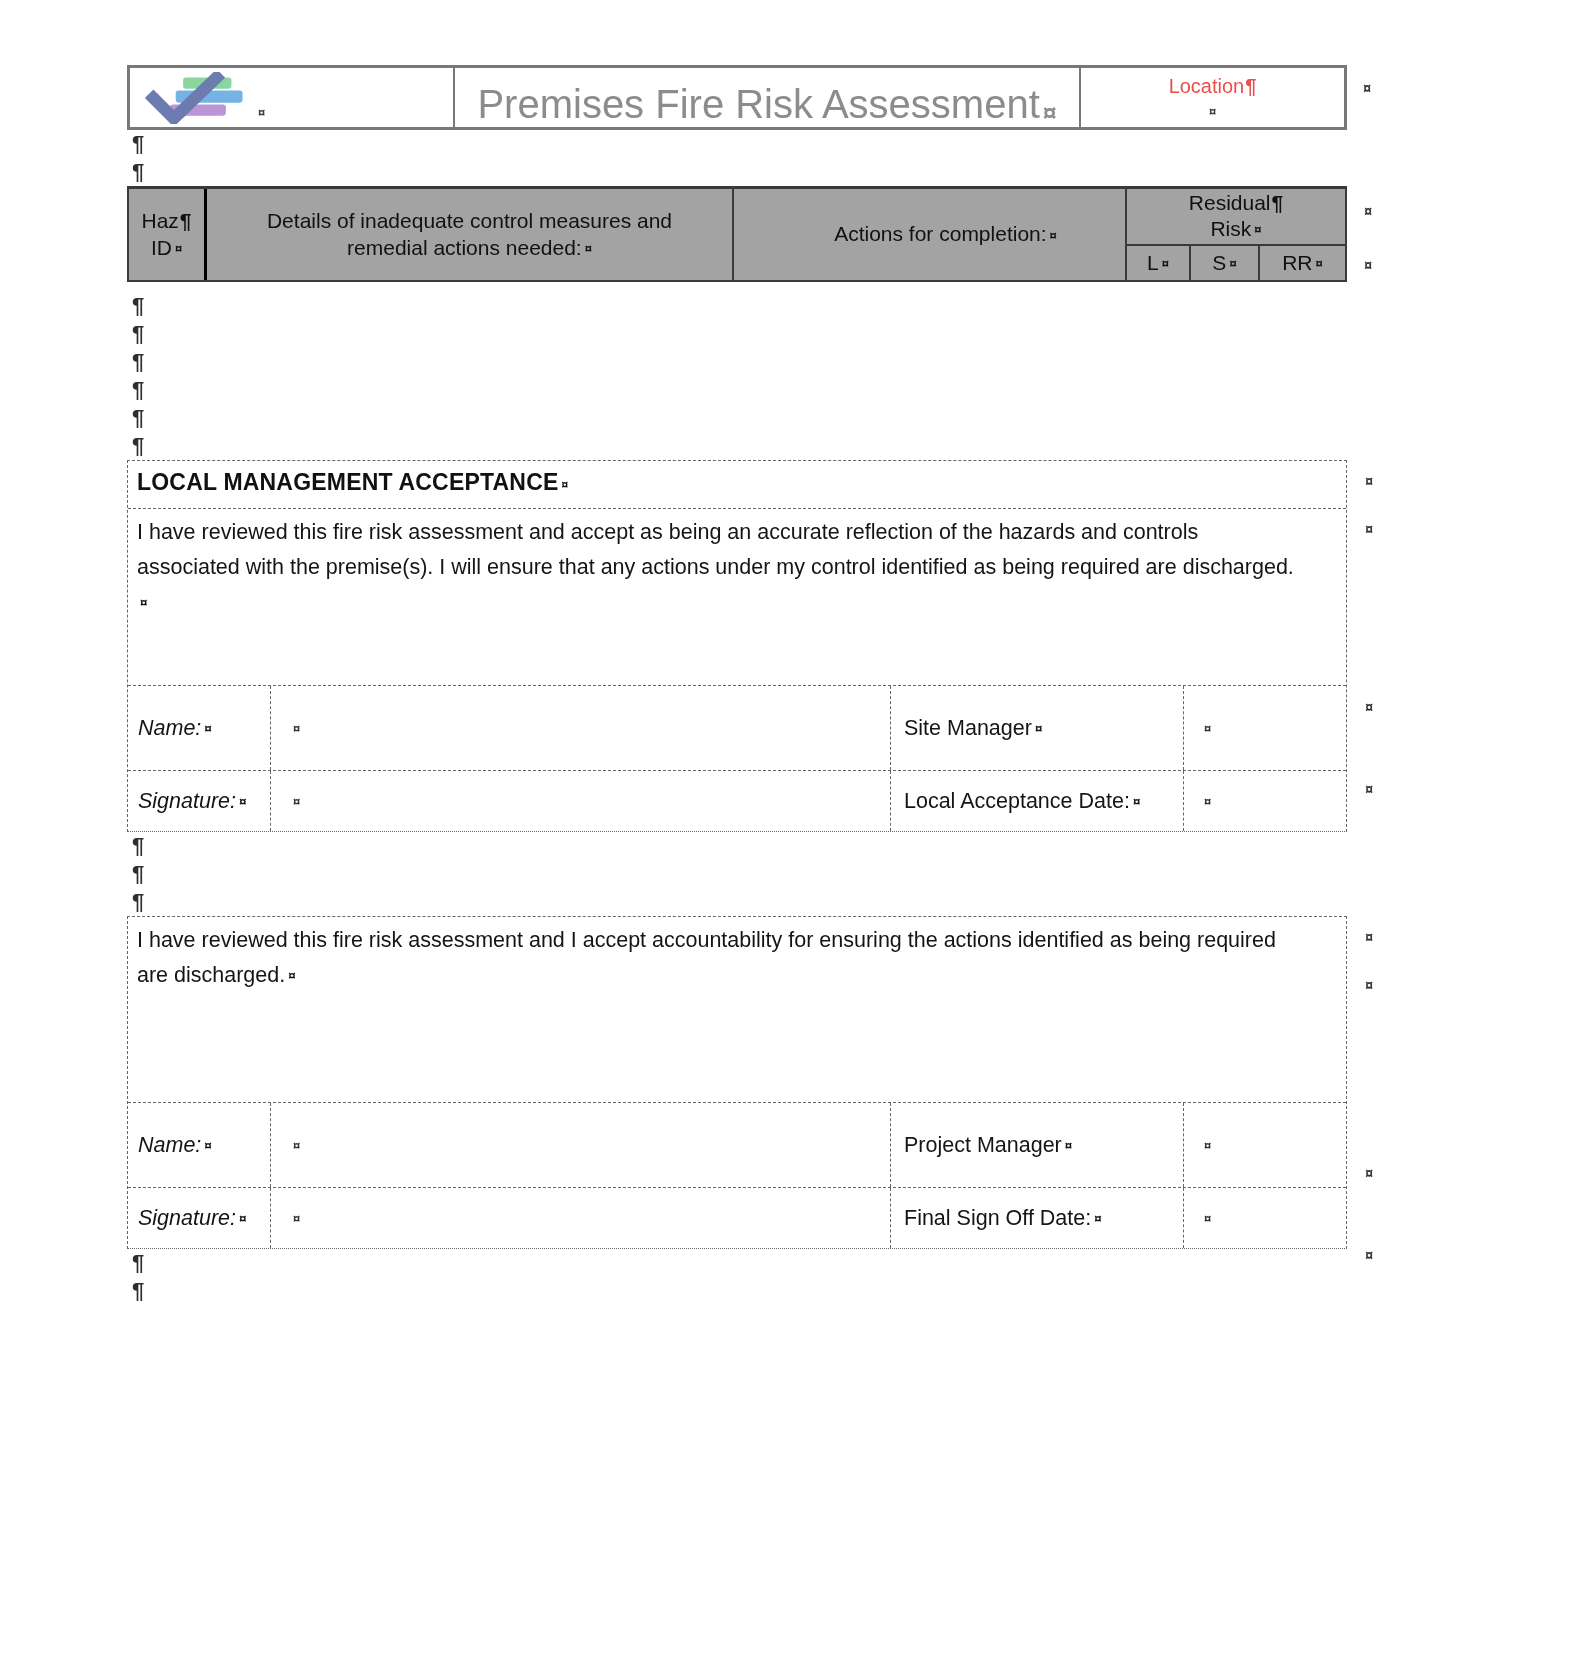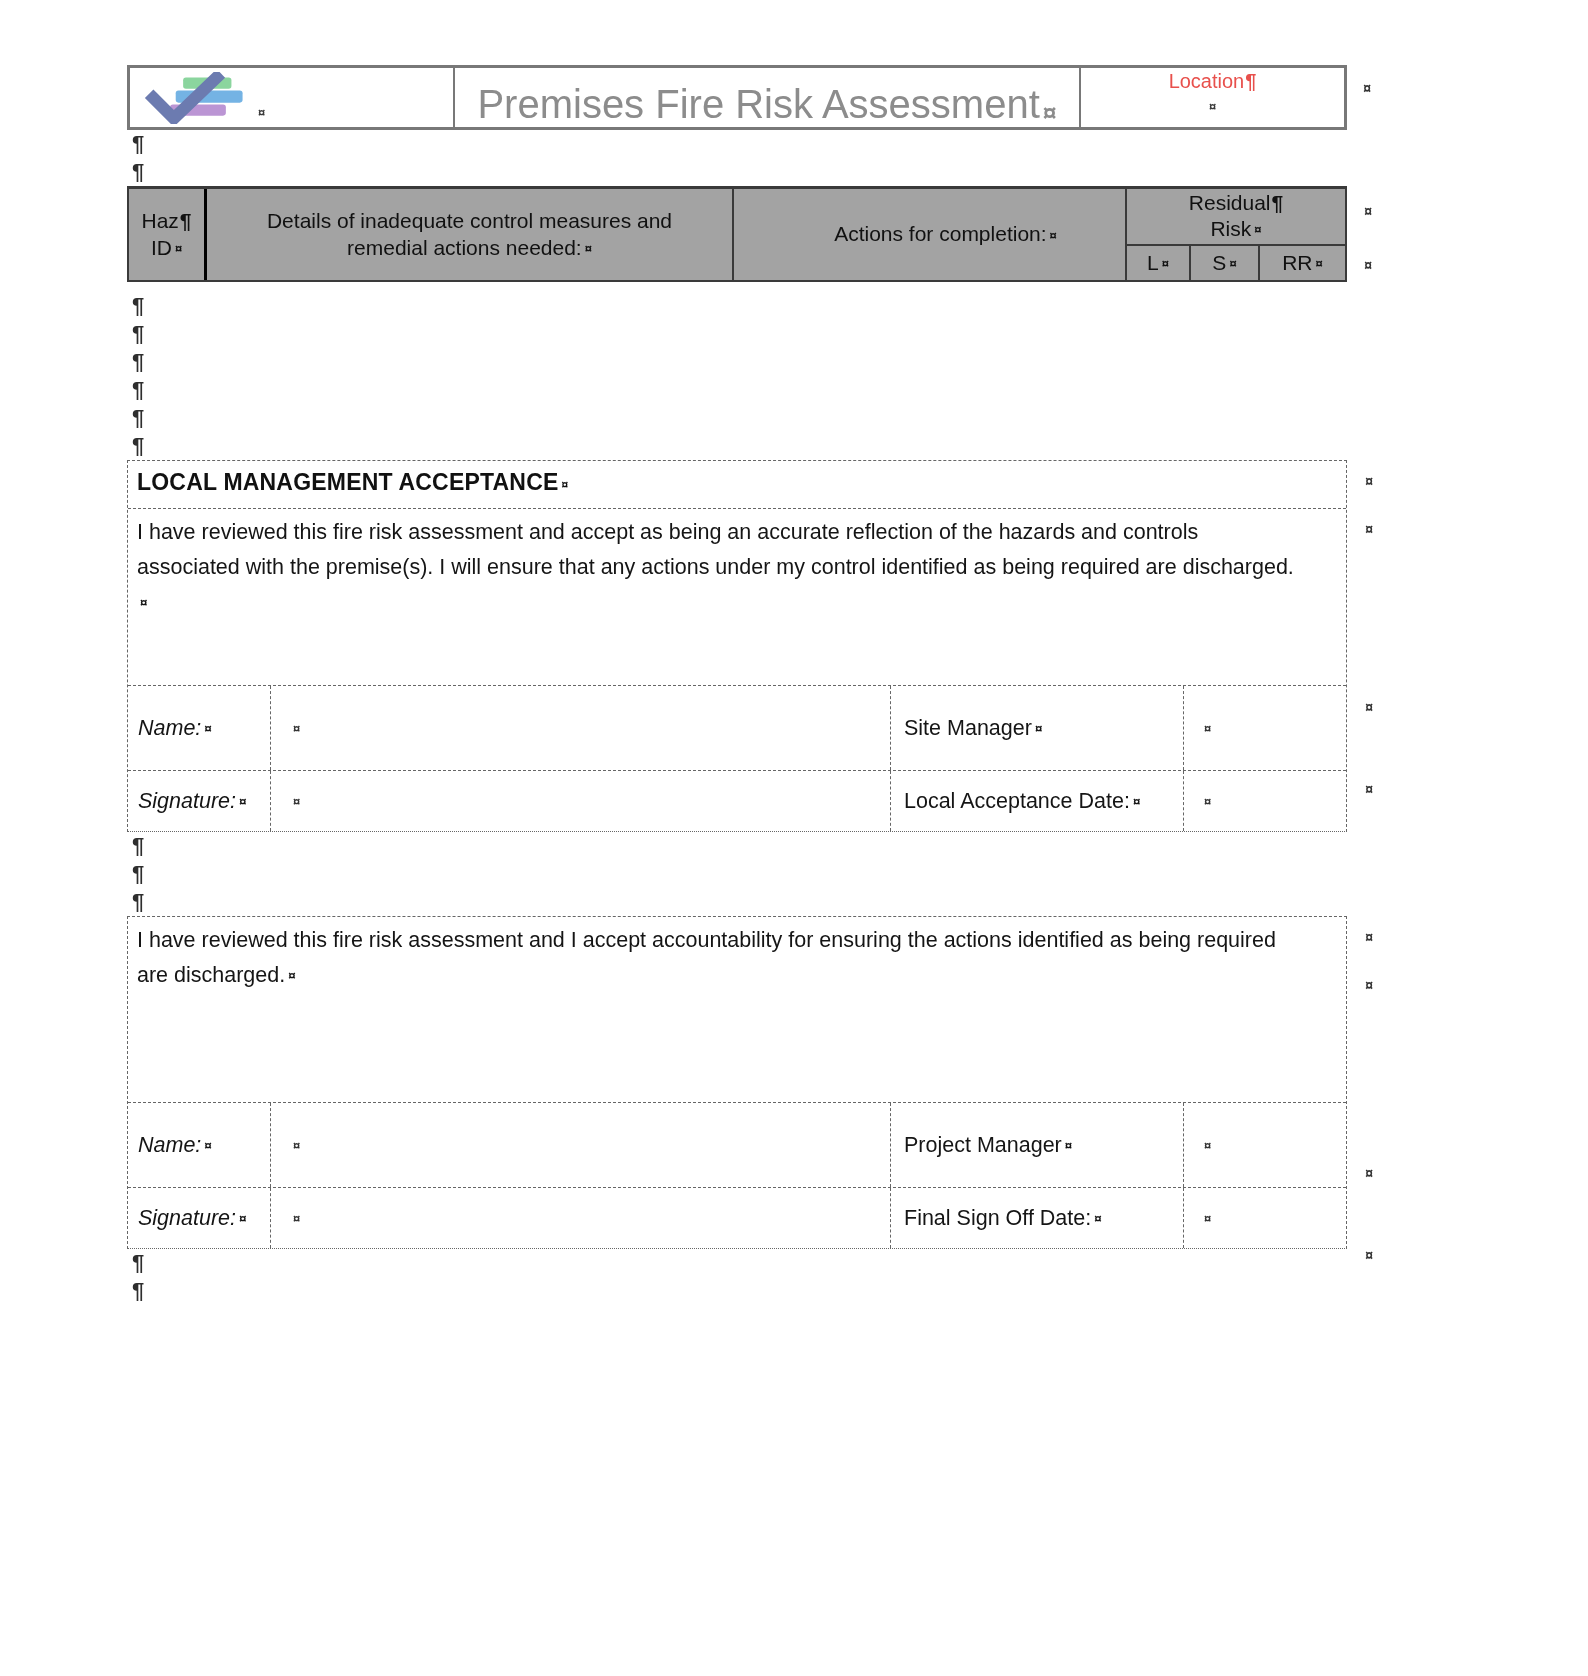"Location¶" .loc-cell { padding-top: none -> 5px }
